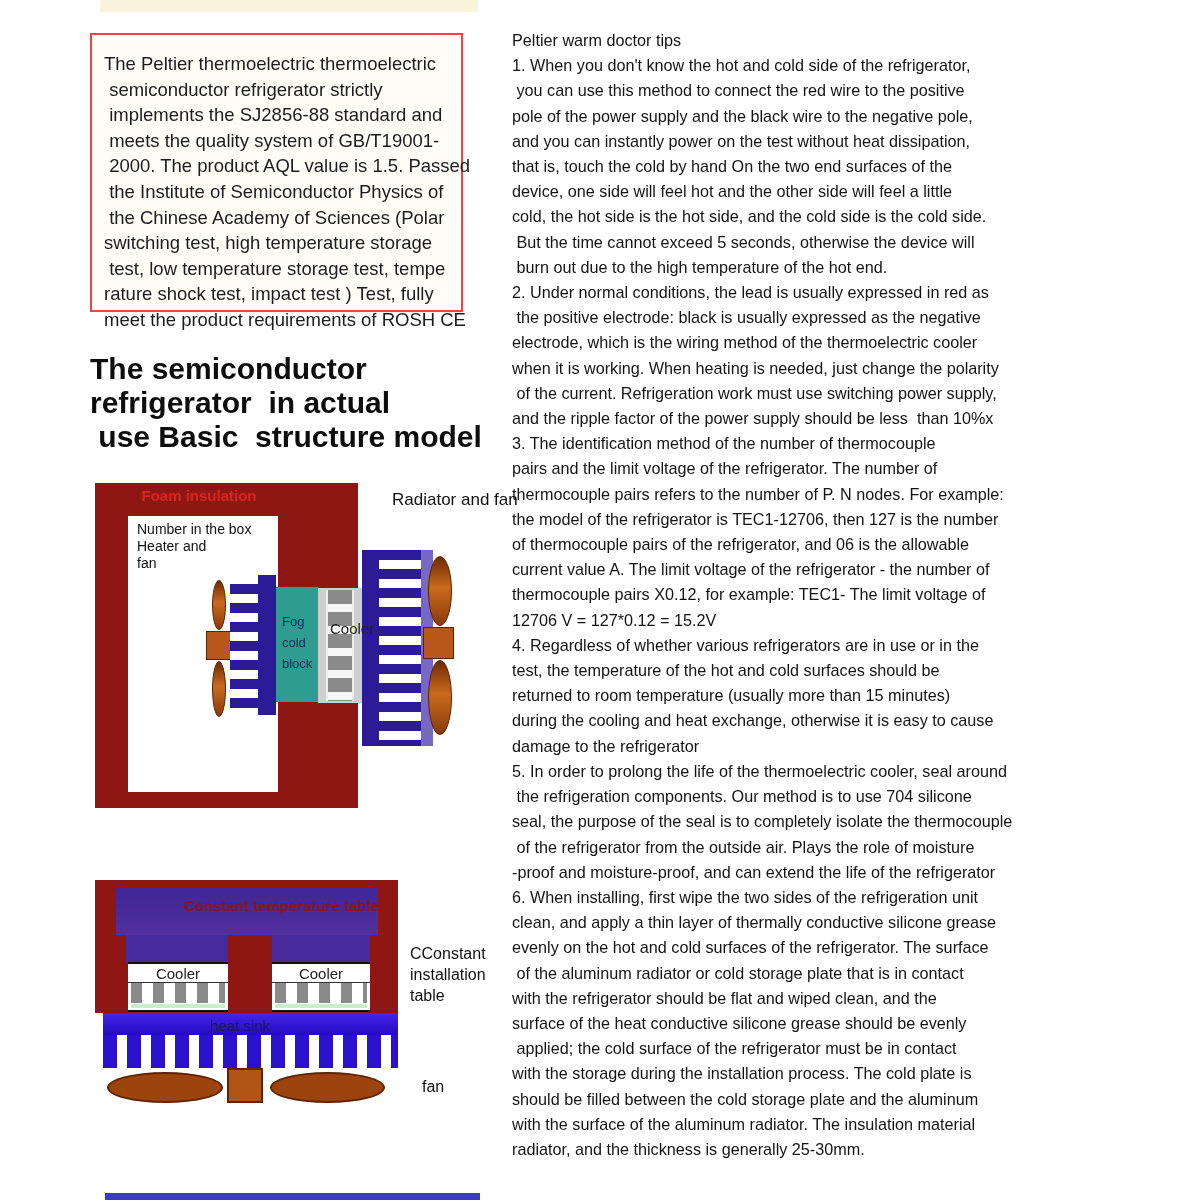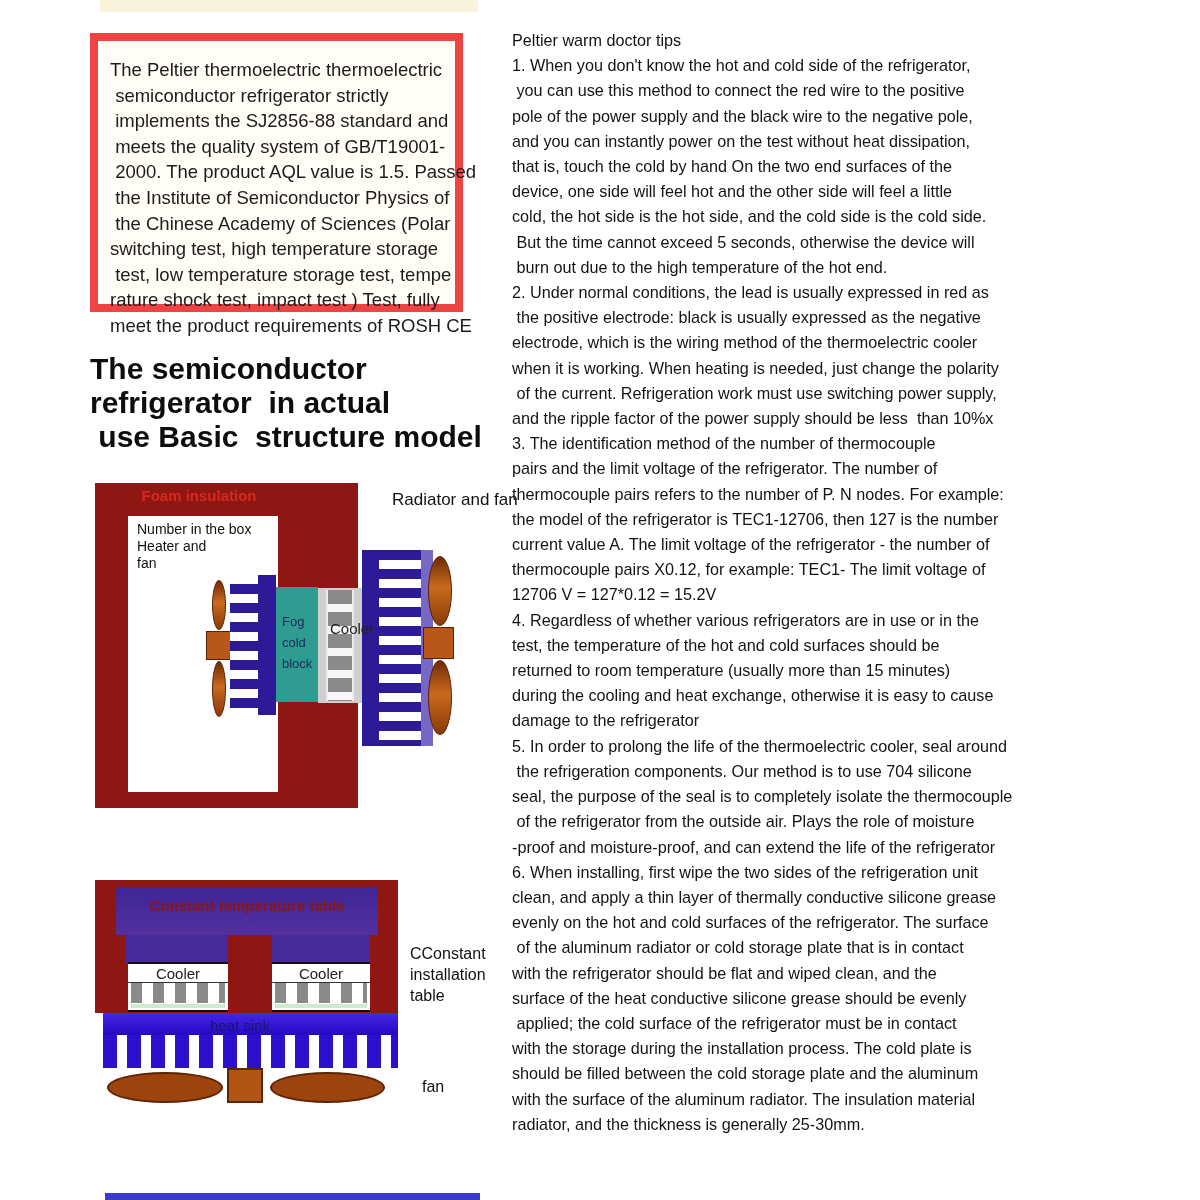"The Peltier thermoelectric" .info-box { border: 8px solid #ef4444 -> 2px solid #ef4444 }
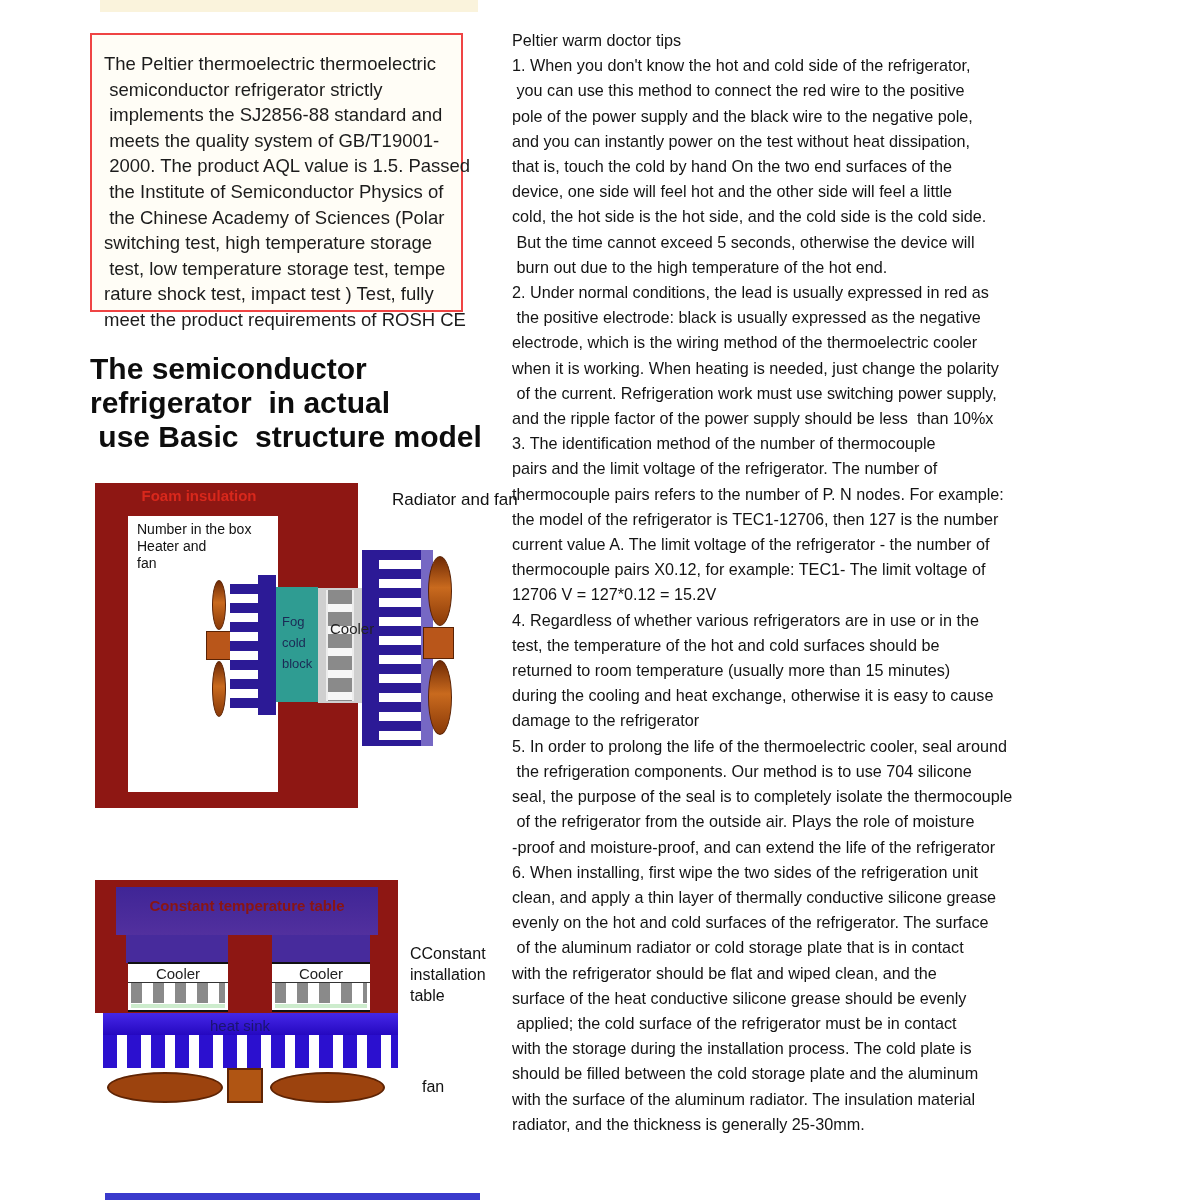"of thermocouple pairs of the" div.tip-line { html: none -> <div>of thermocouple pairs of the refrigerator, and 06 is the allowable</div> }
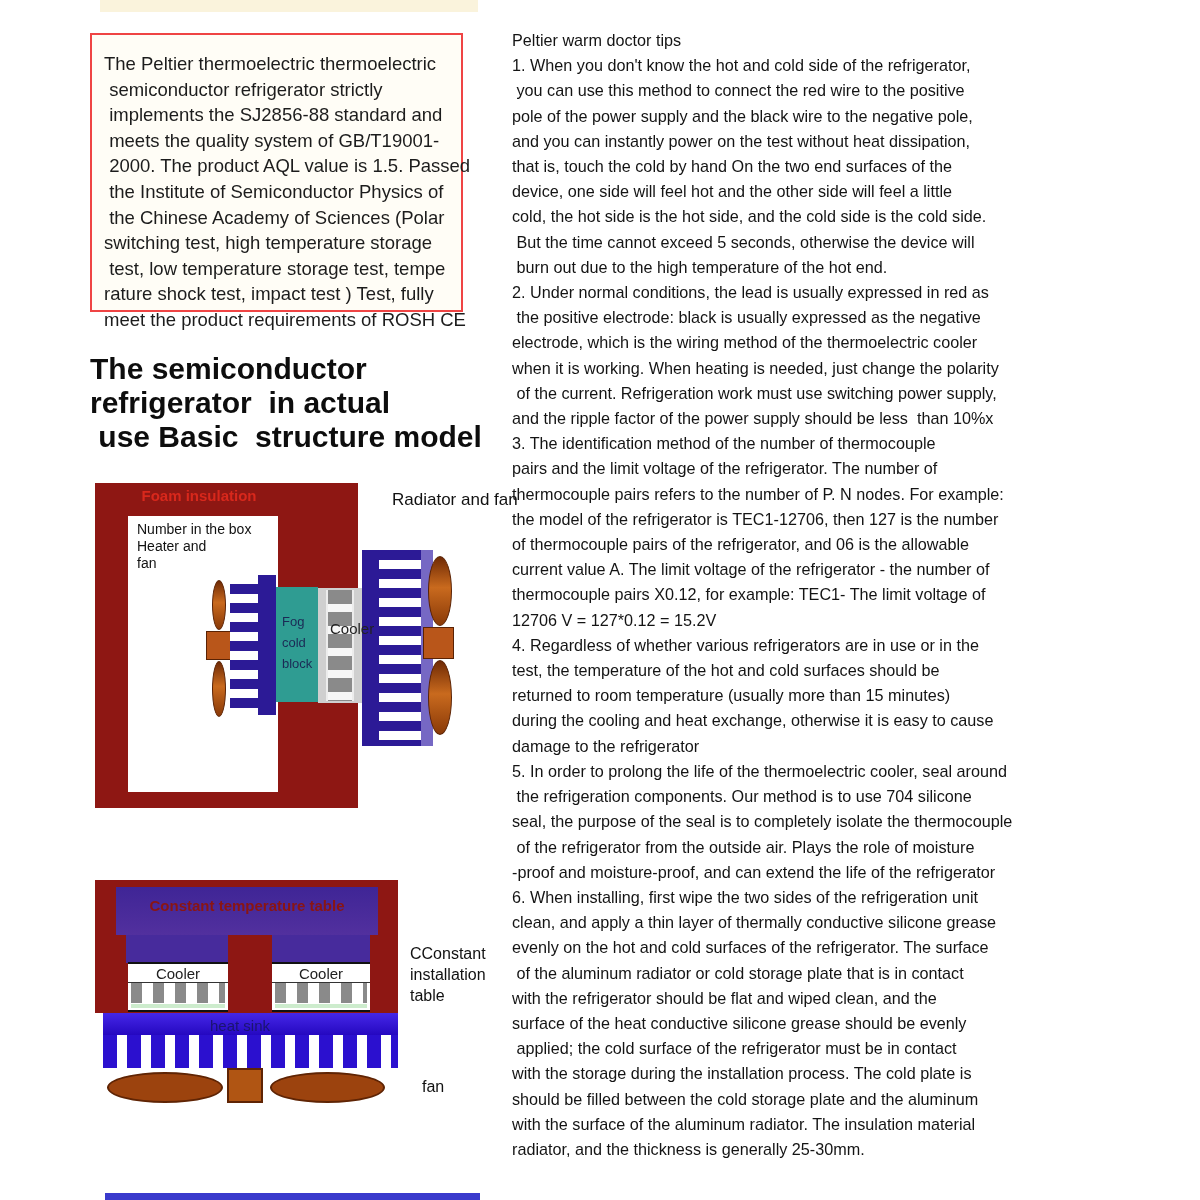"Constant temperature table" .d2-table-label { padding-left: none -> 34px }
